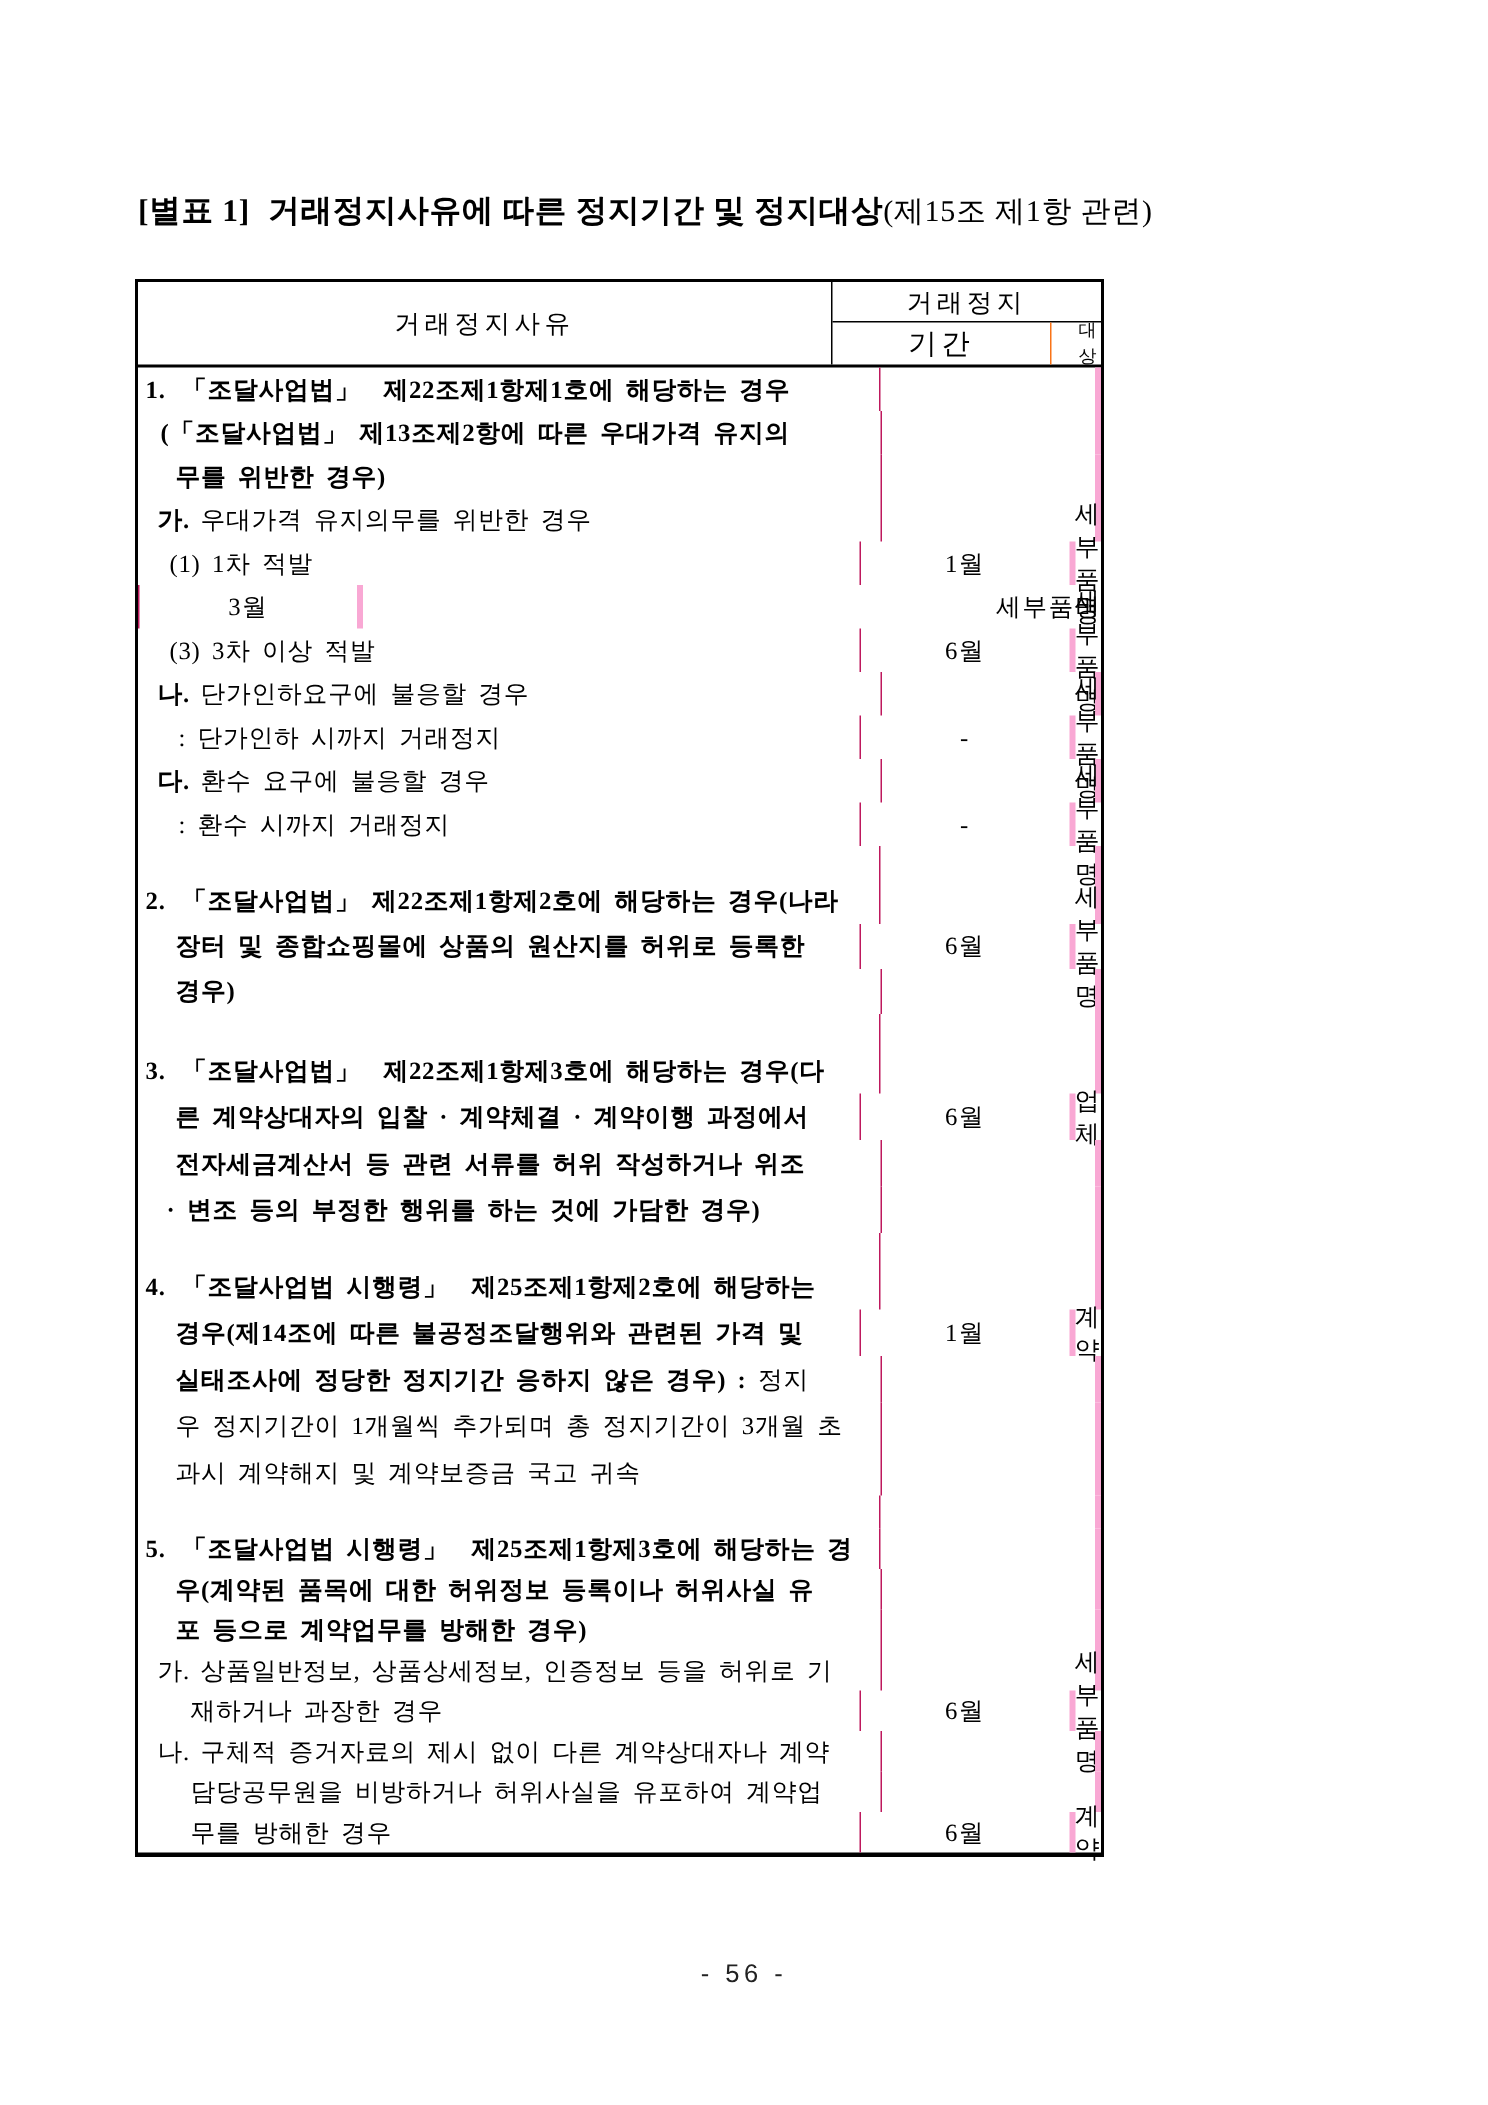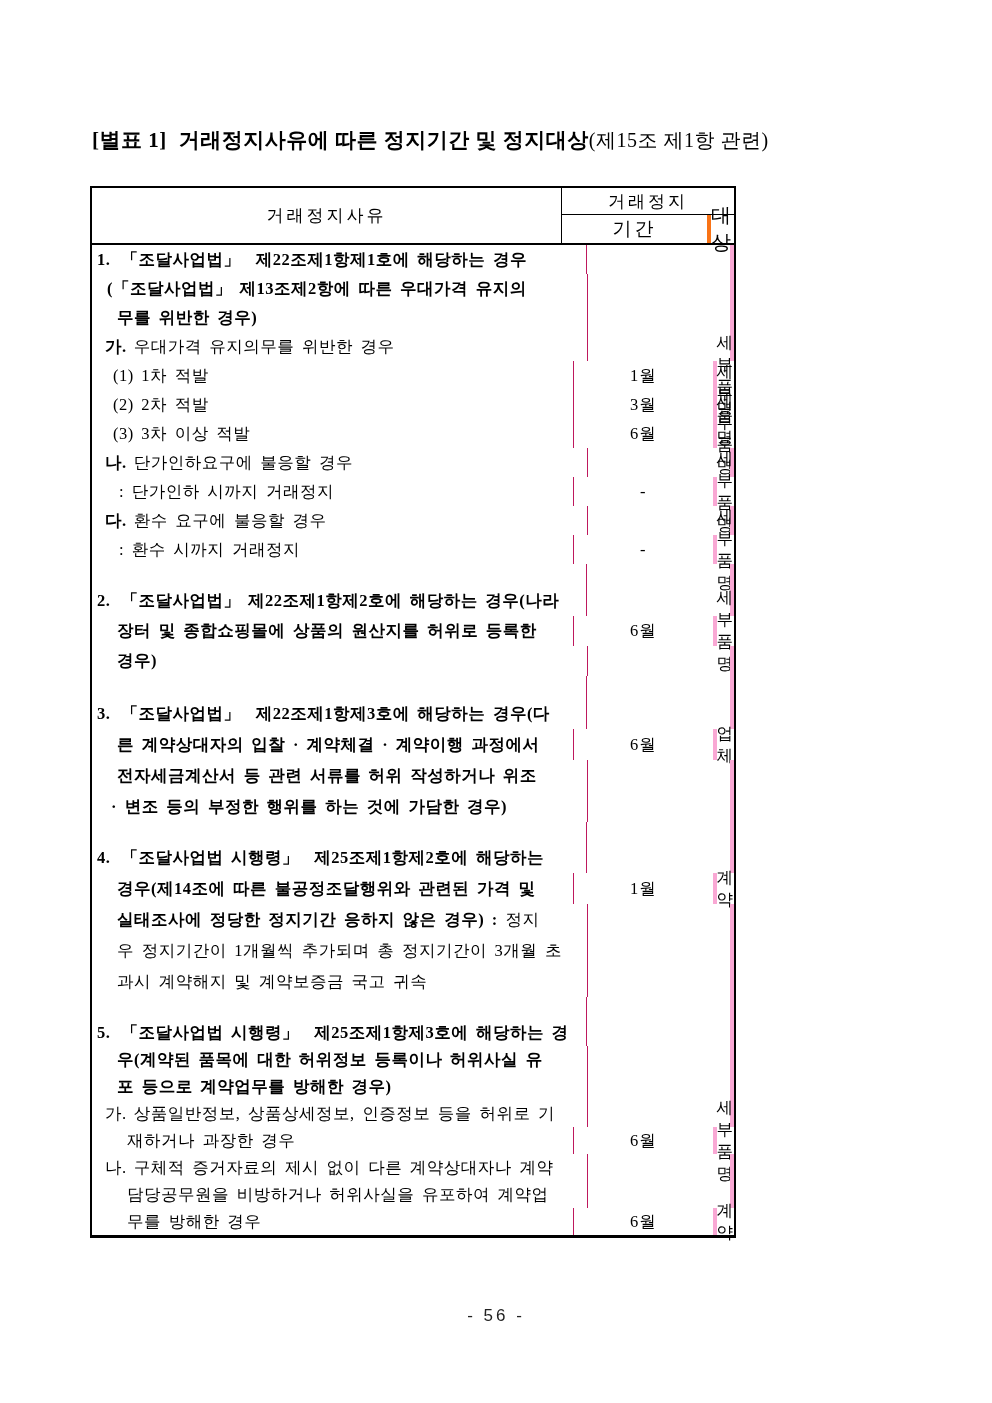"대상" .th-target { border-left: 4px solid #f97316 -> 1px solid #f97316; font-size: 20px -> 12px; padding-left: none -> 18px }
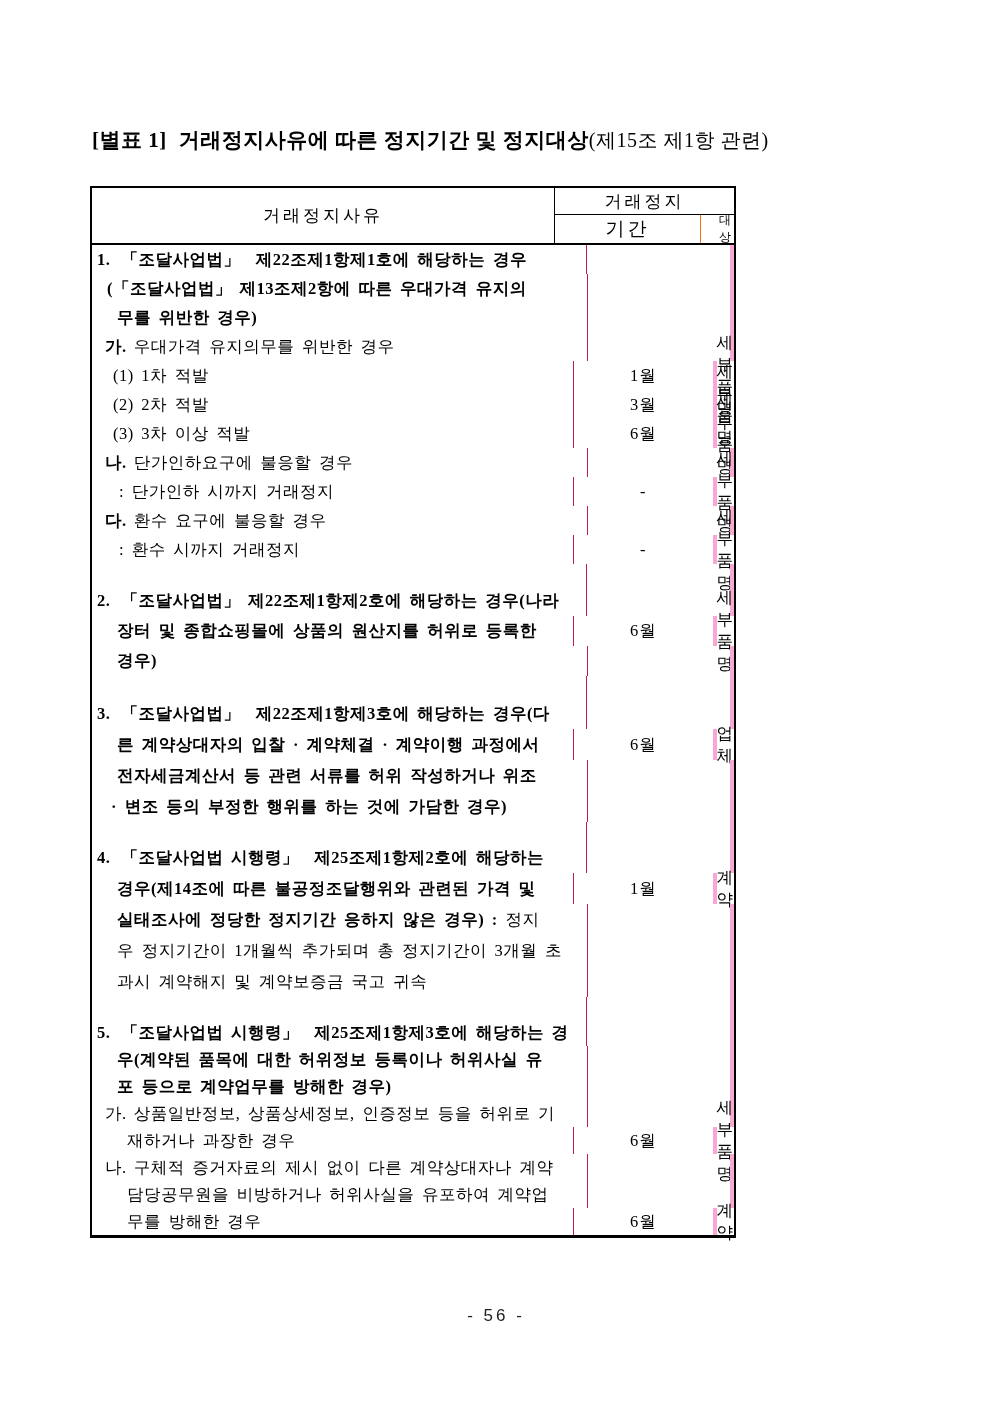"(2) 2차 적발" div.c1 { html: <div> <span>(2) 2차 적발</span> </div> -> none }
